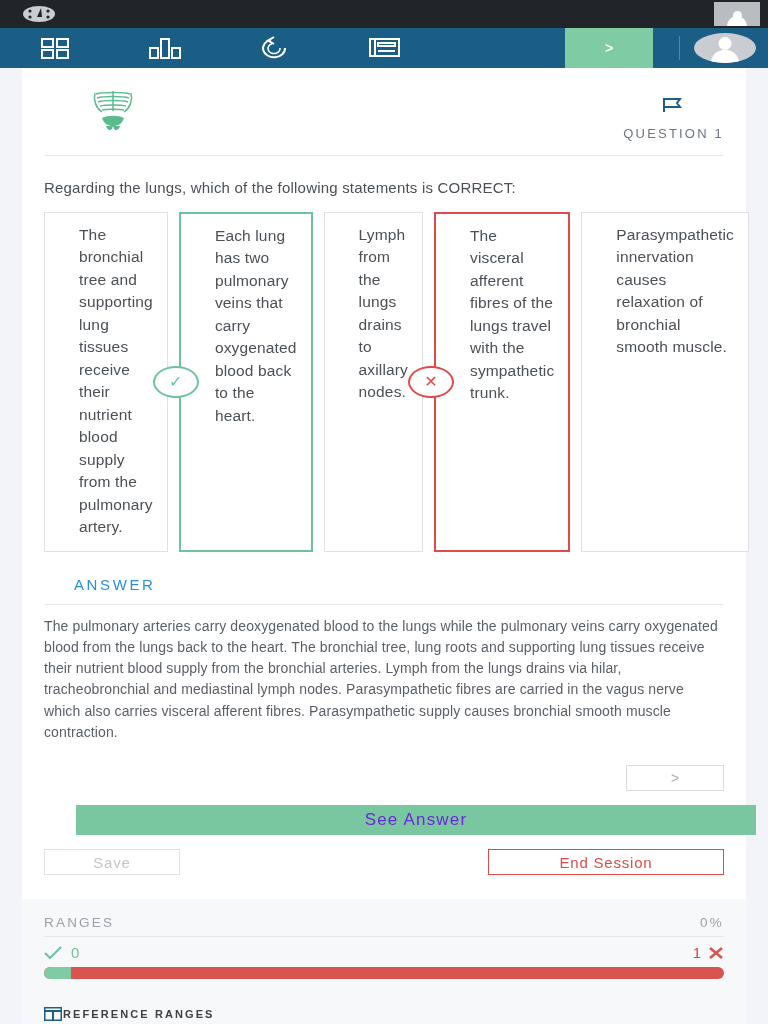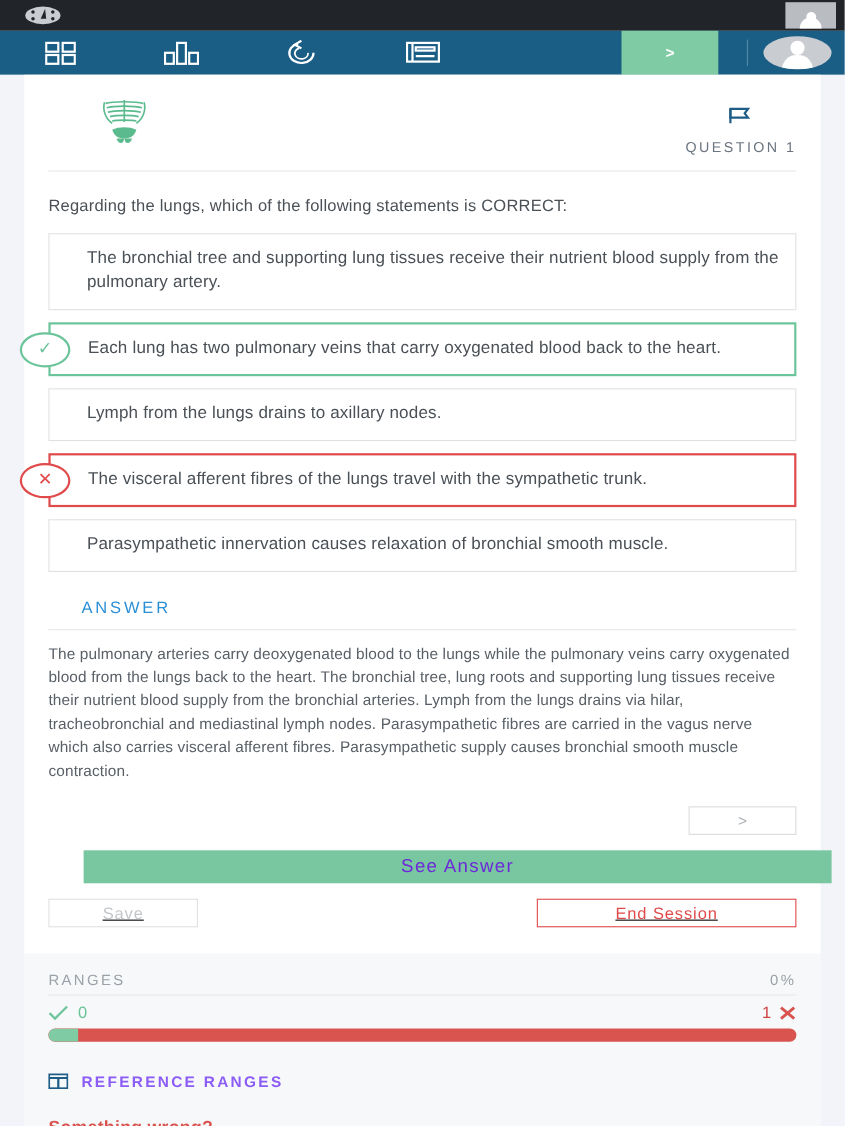"The bronchial tree and supporting" .options { flex-direction: column -> row }
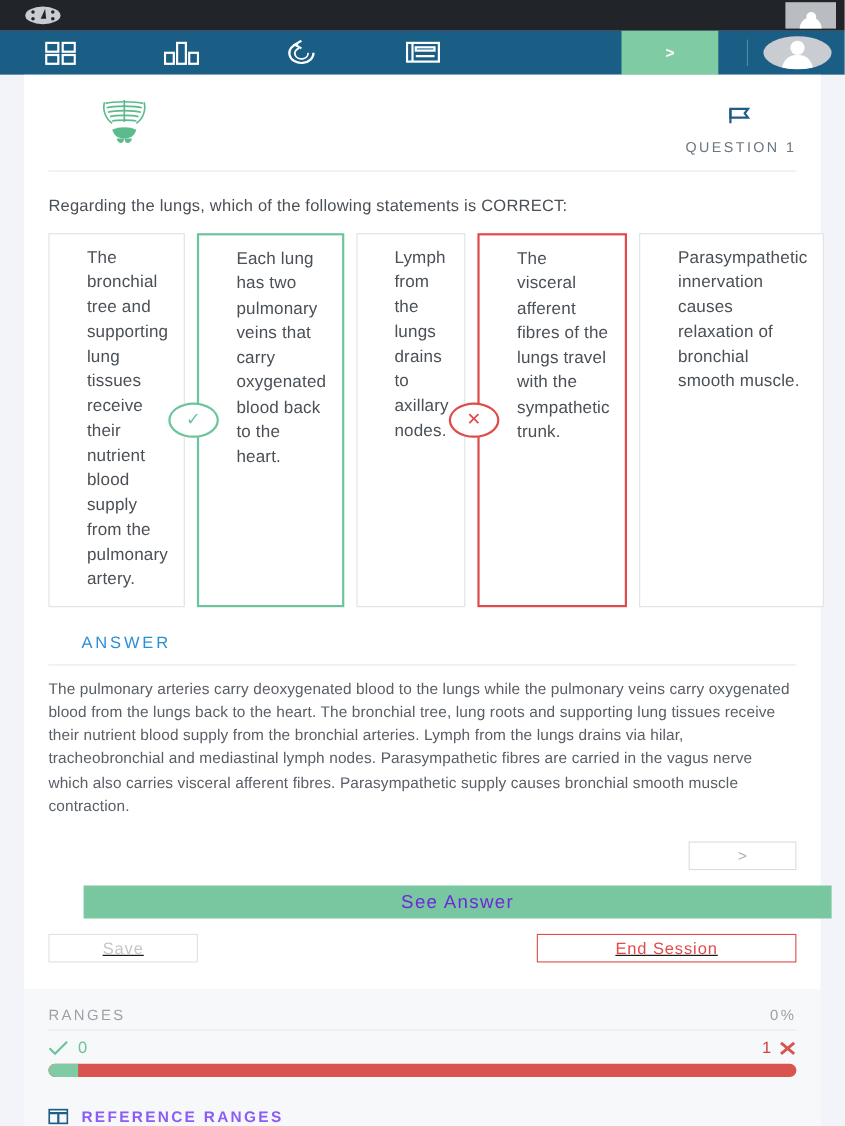"Save" .btn-row { text-decoration: underline -> none }
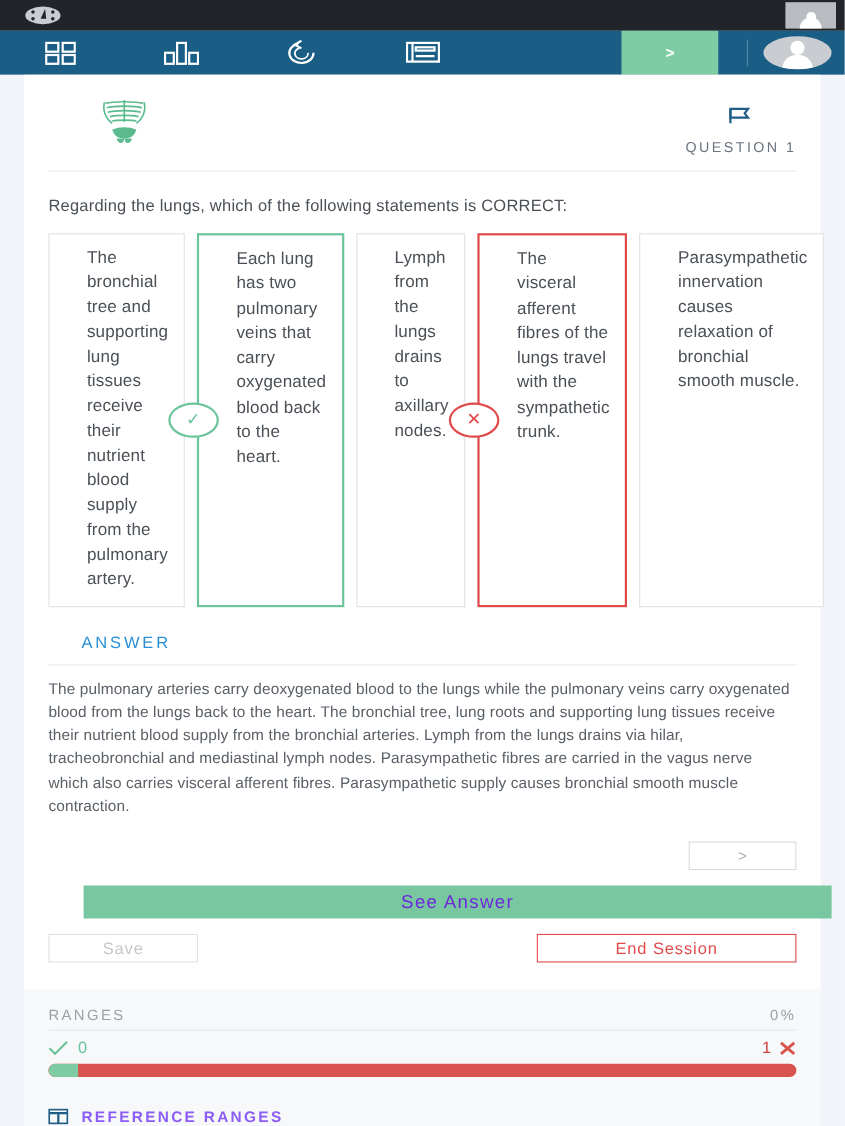"REFERENCE RANGES" .ref-row { color: #8b5cf6 -> #404040; font-size: 14px -> 11px; gap: 12px -> 1px }
